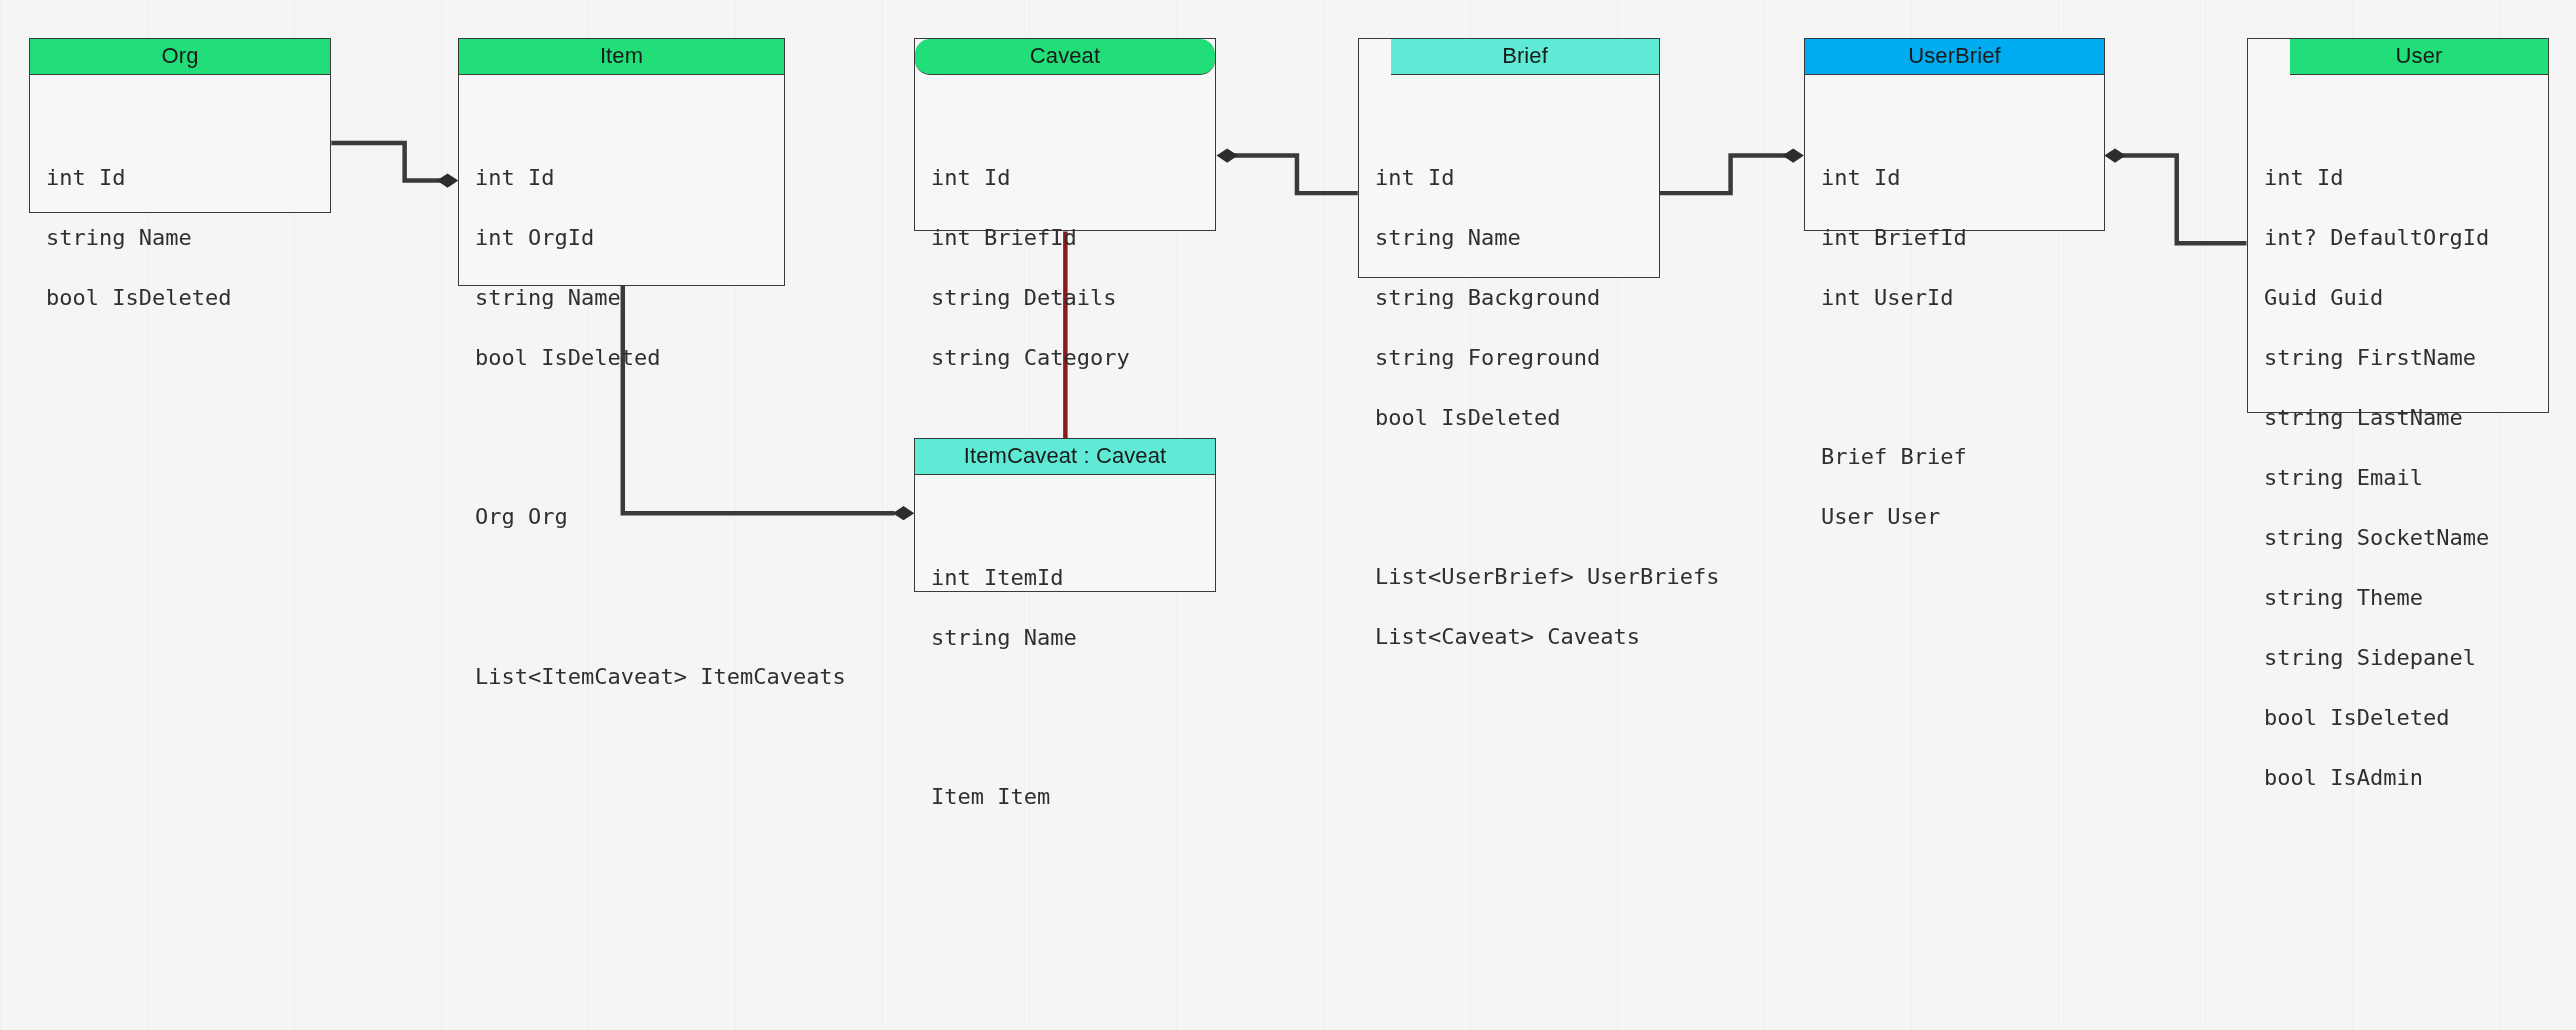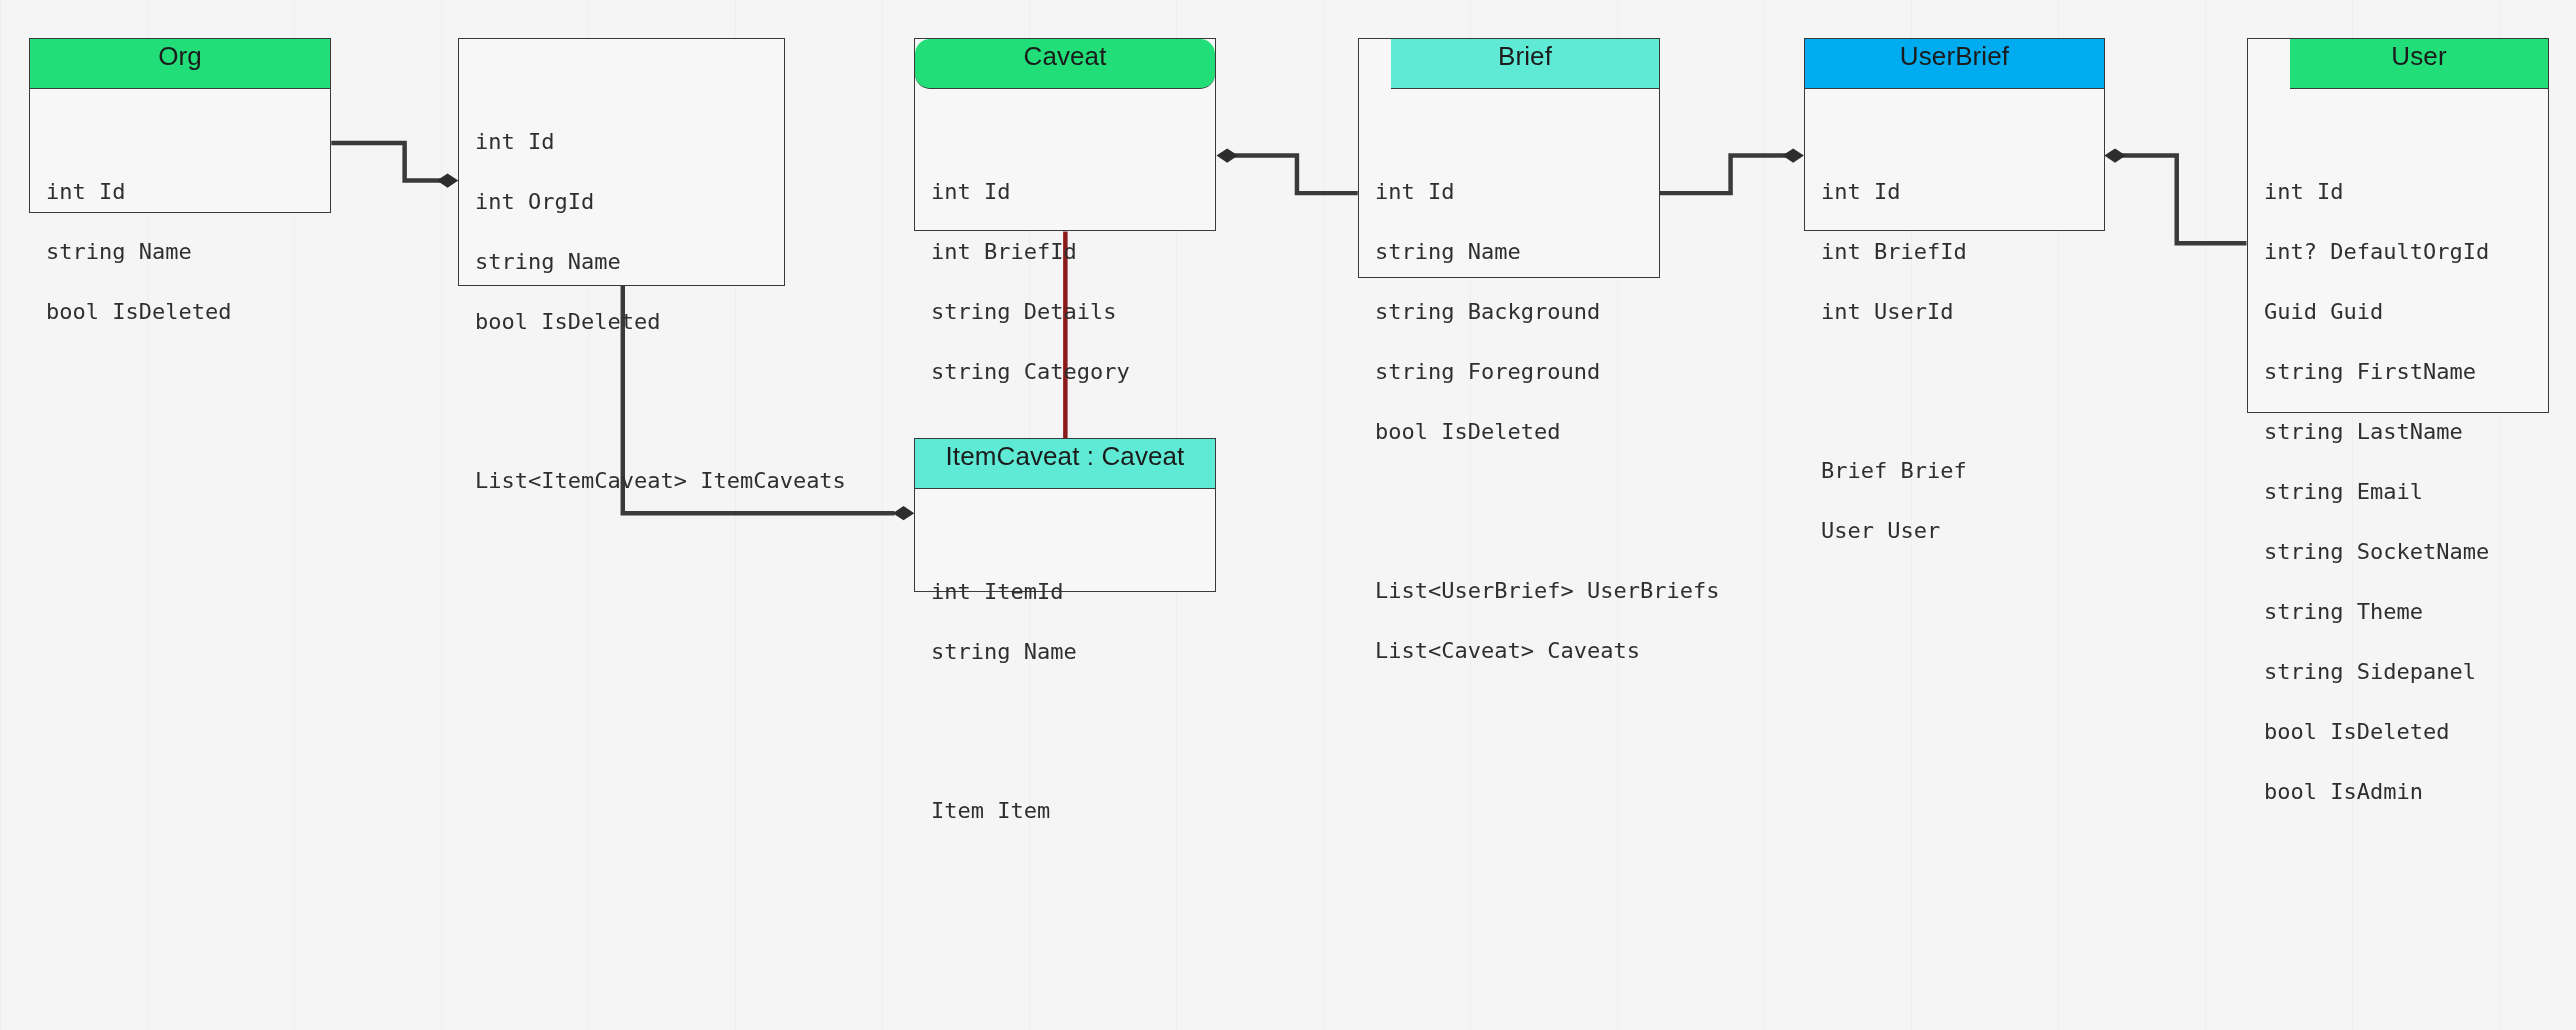"Org" .uml-header { font-size: 26px -> 22px; height: 50px -> 36px }
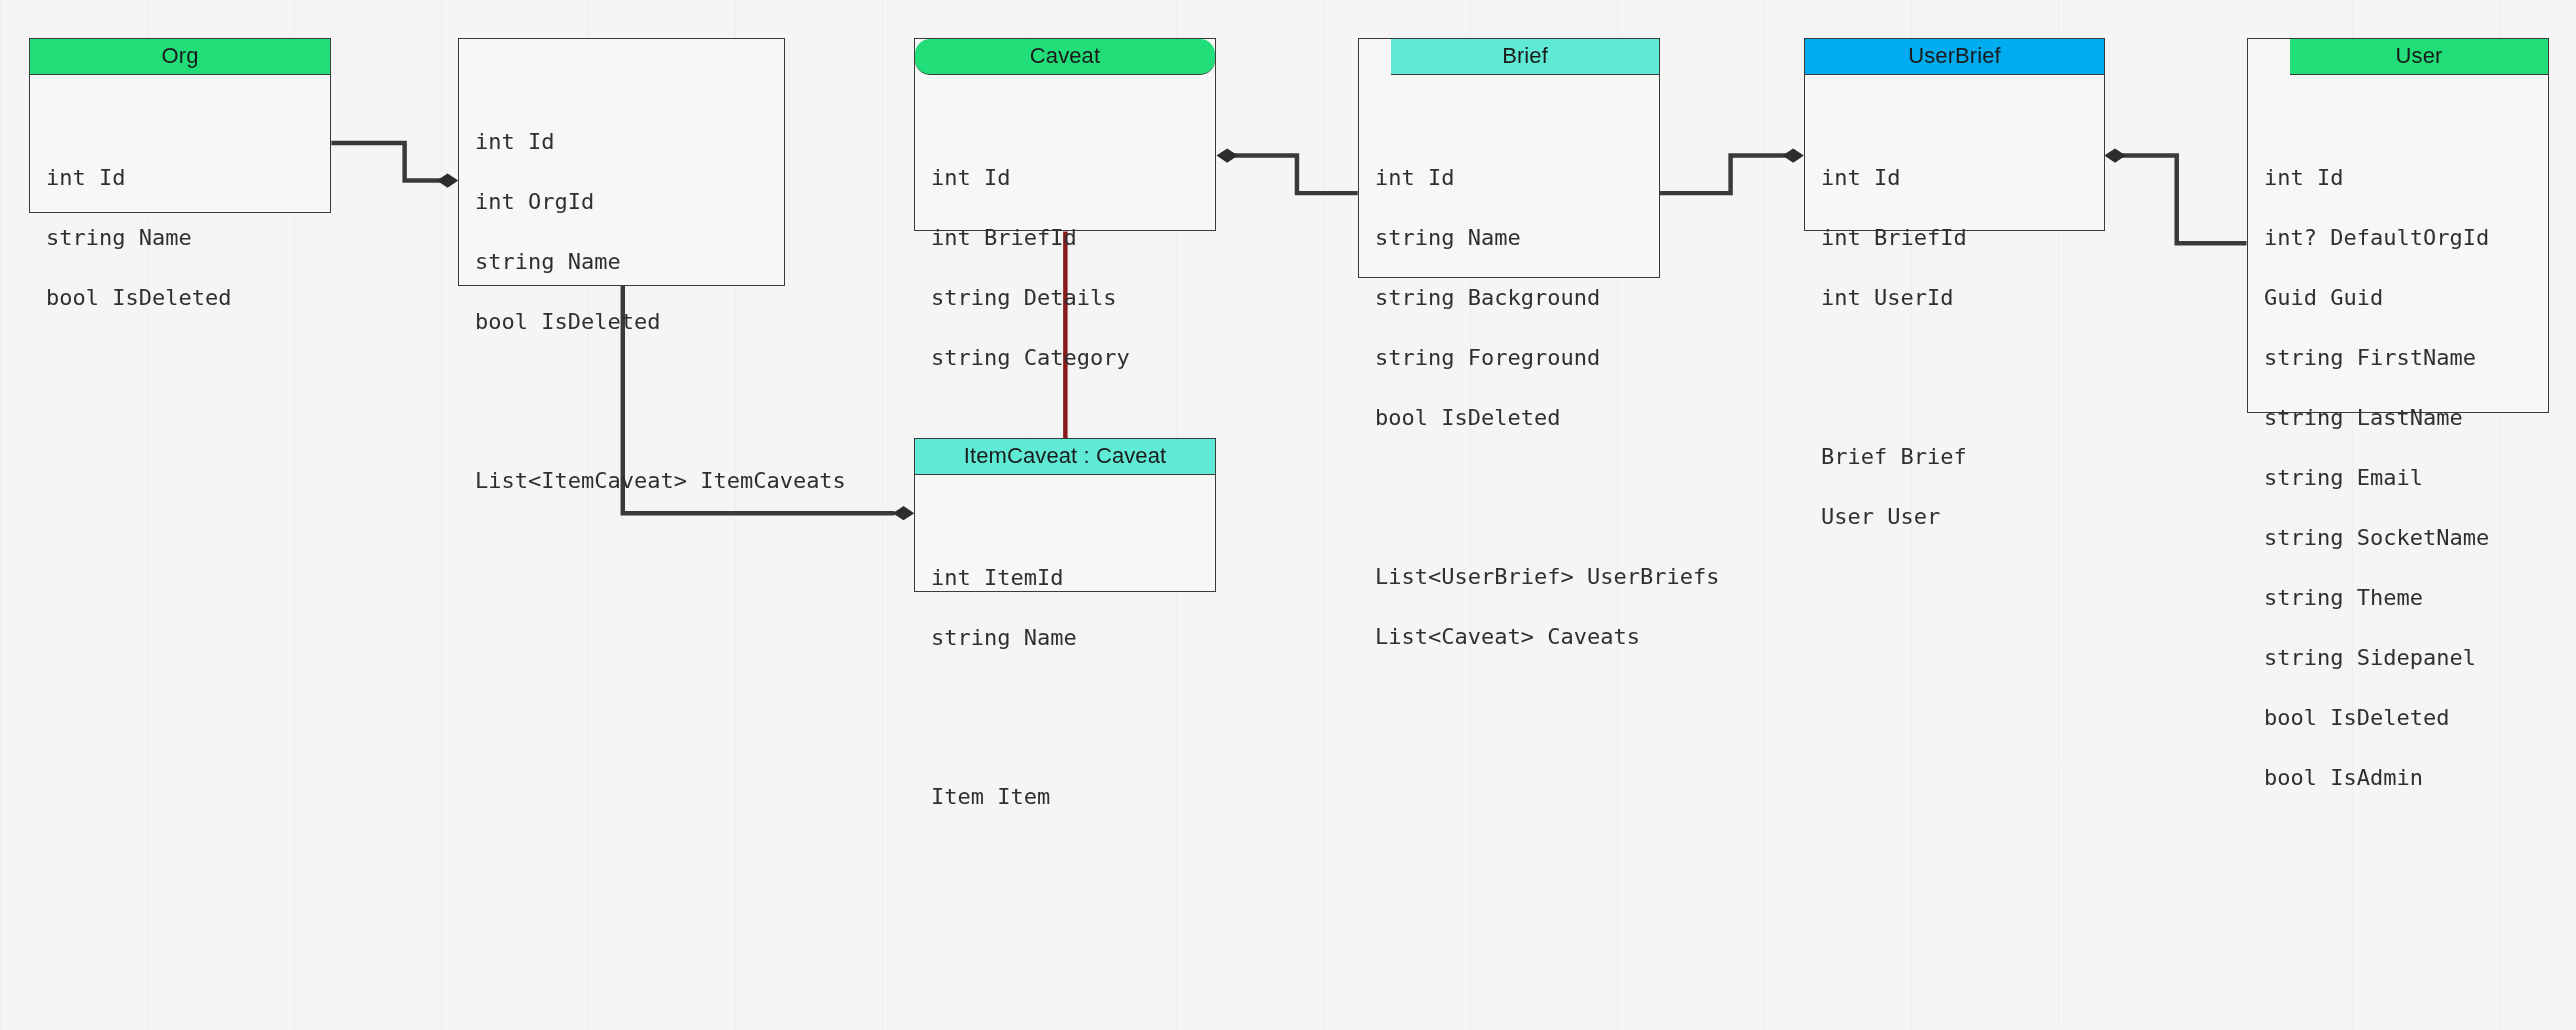"Item" div.uml-header { html: none -> <div>Item</div> }
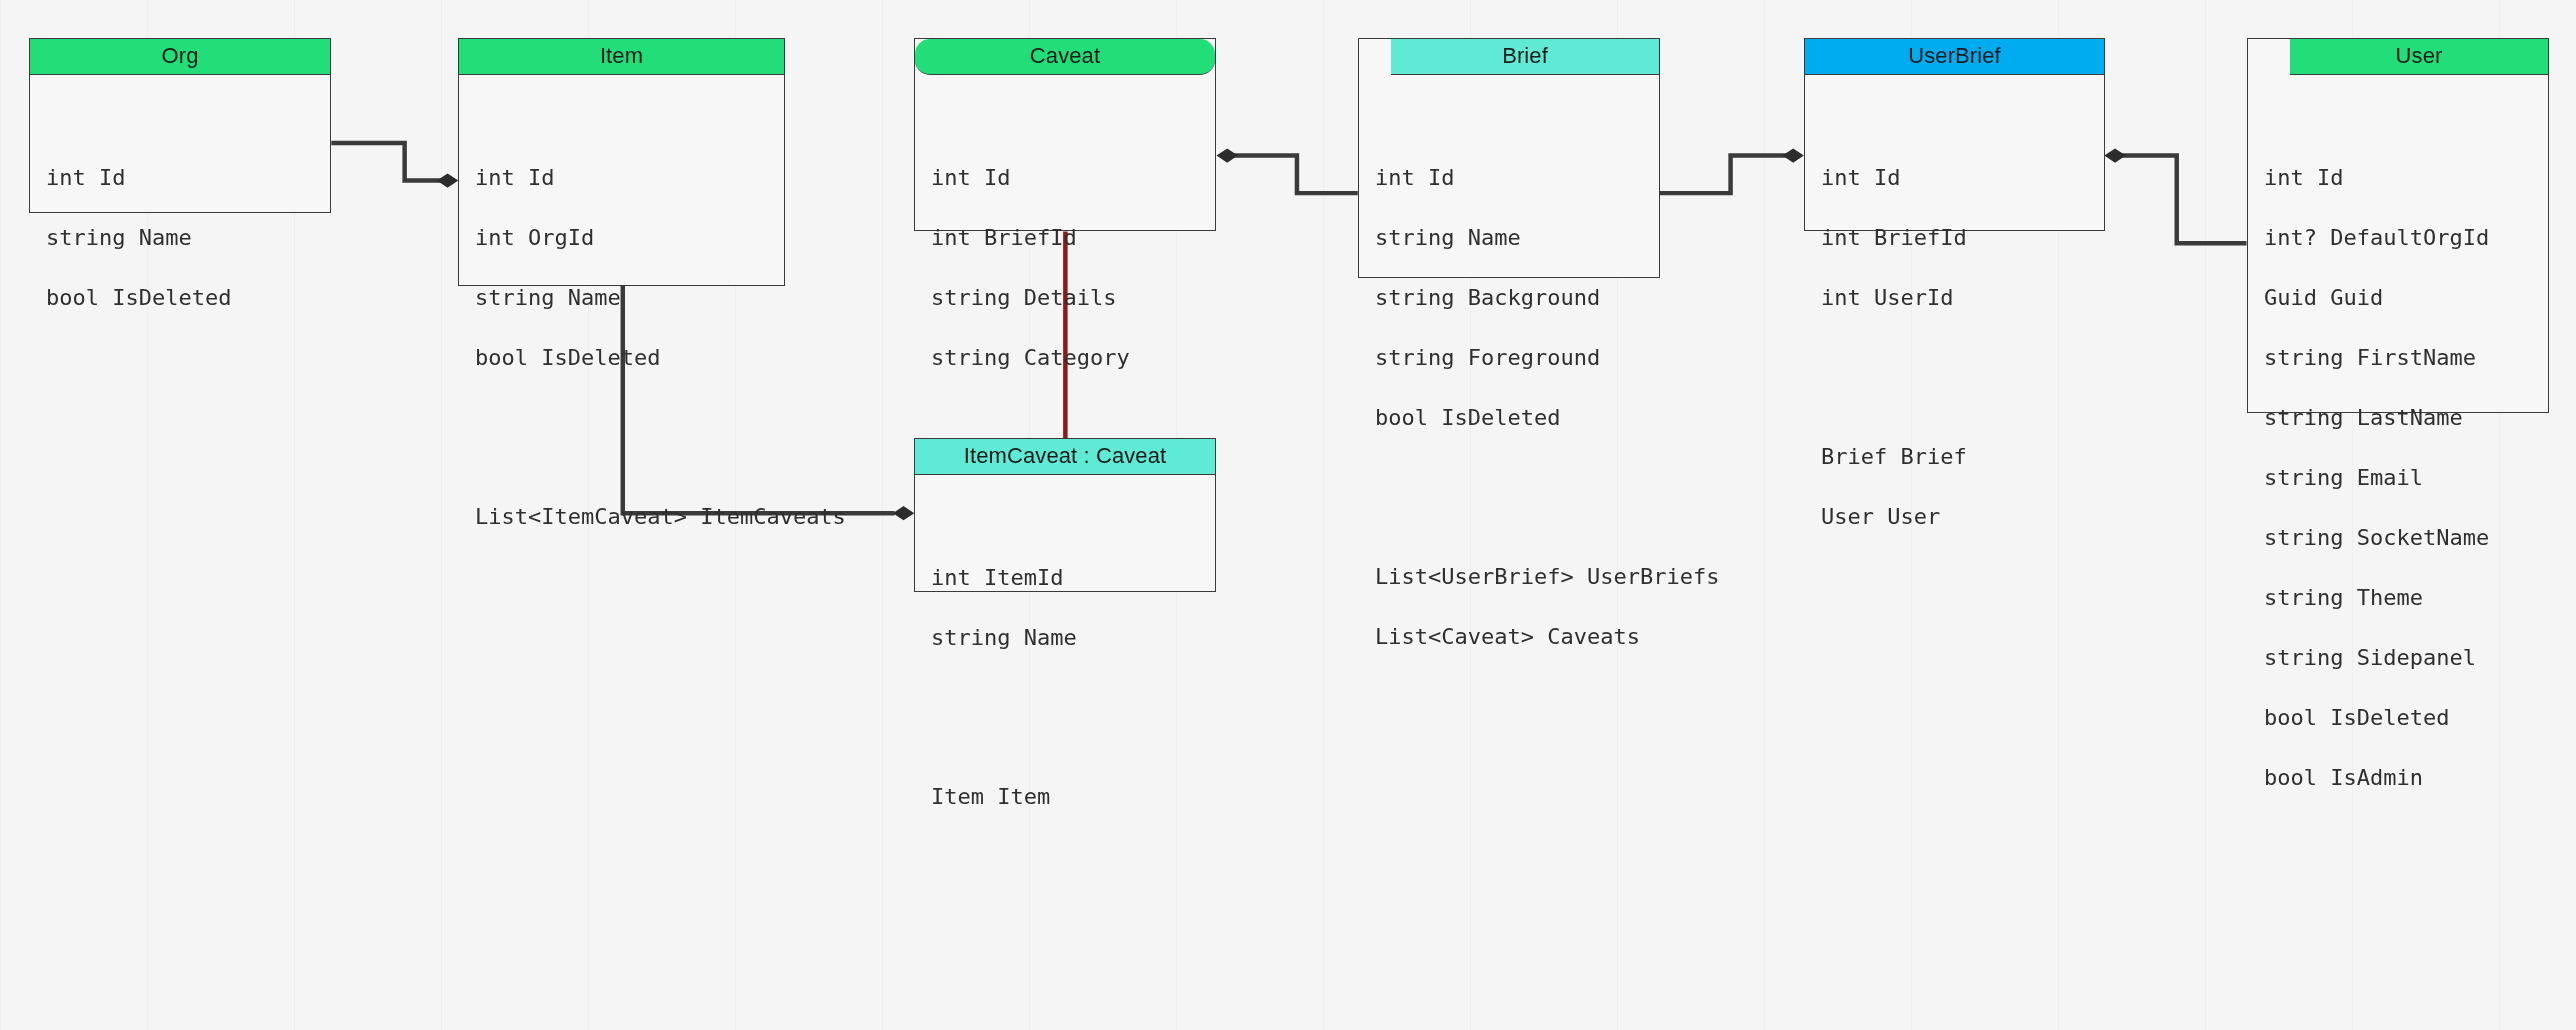"Org Org" div.attr-group { html: none -> <div> <div>Org Org</div> </div> }
